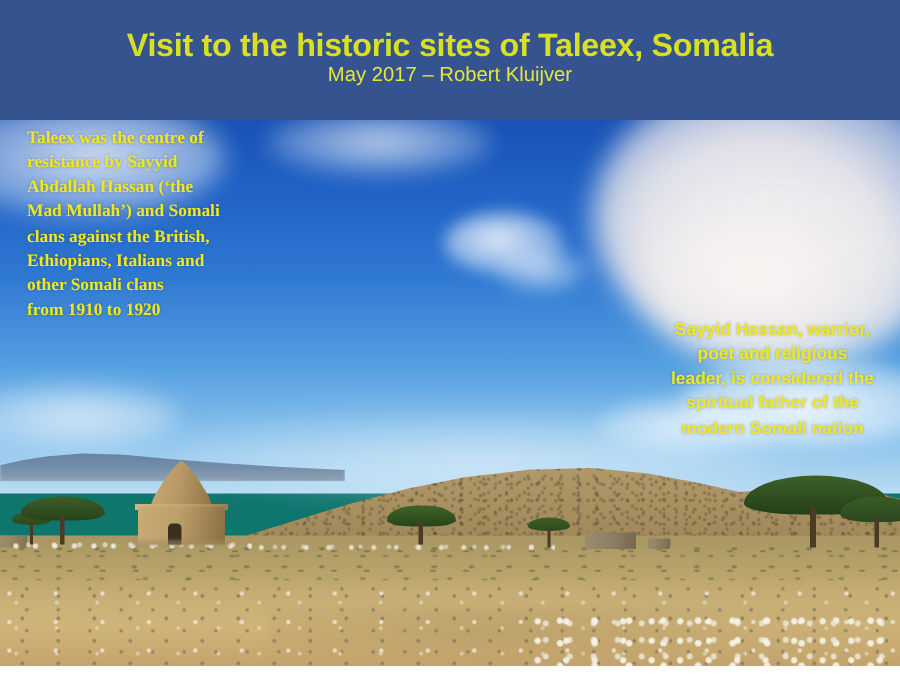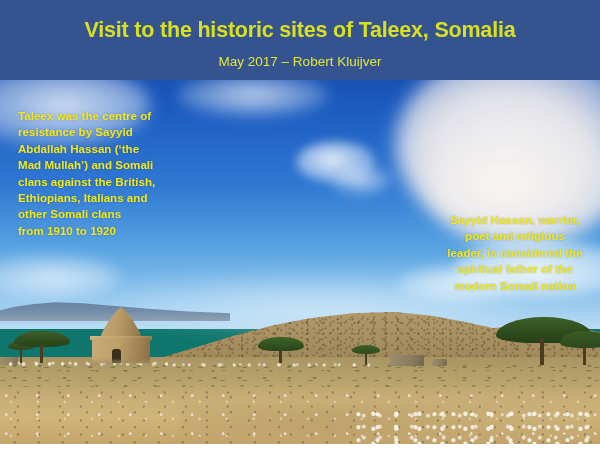"May 2017 – Robert Kluijver" .banner-subtitle { top: 54px -> 42px }
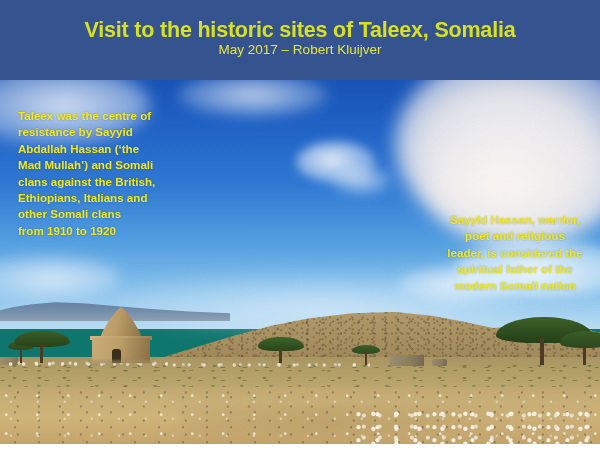"Taleex was the centre of" .caption-left { font-family: none -> Liberation Serif, serif; top: 108px -> 84px }
